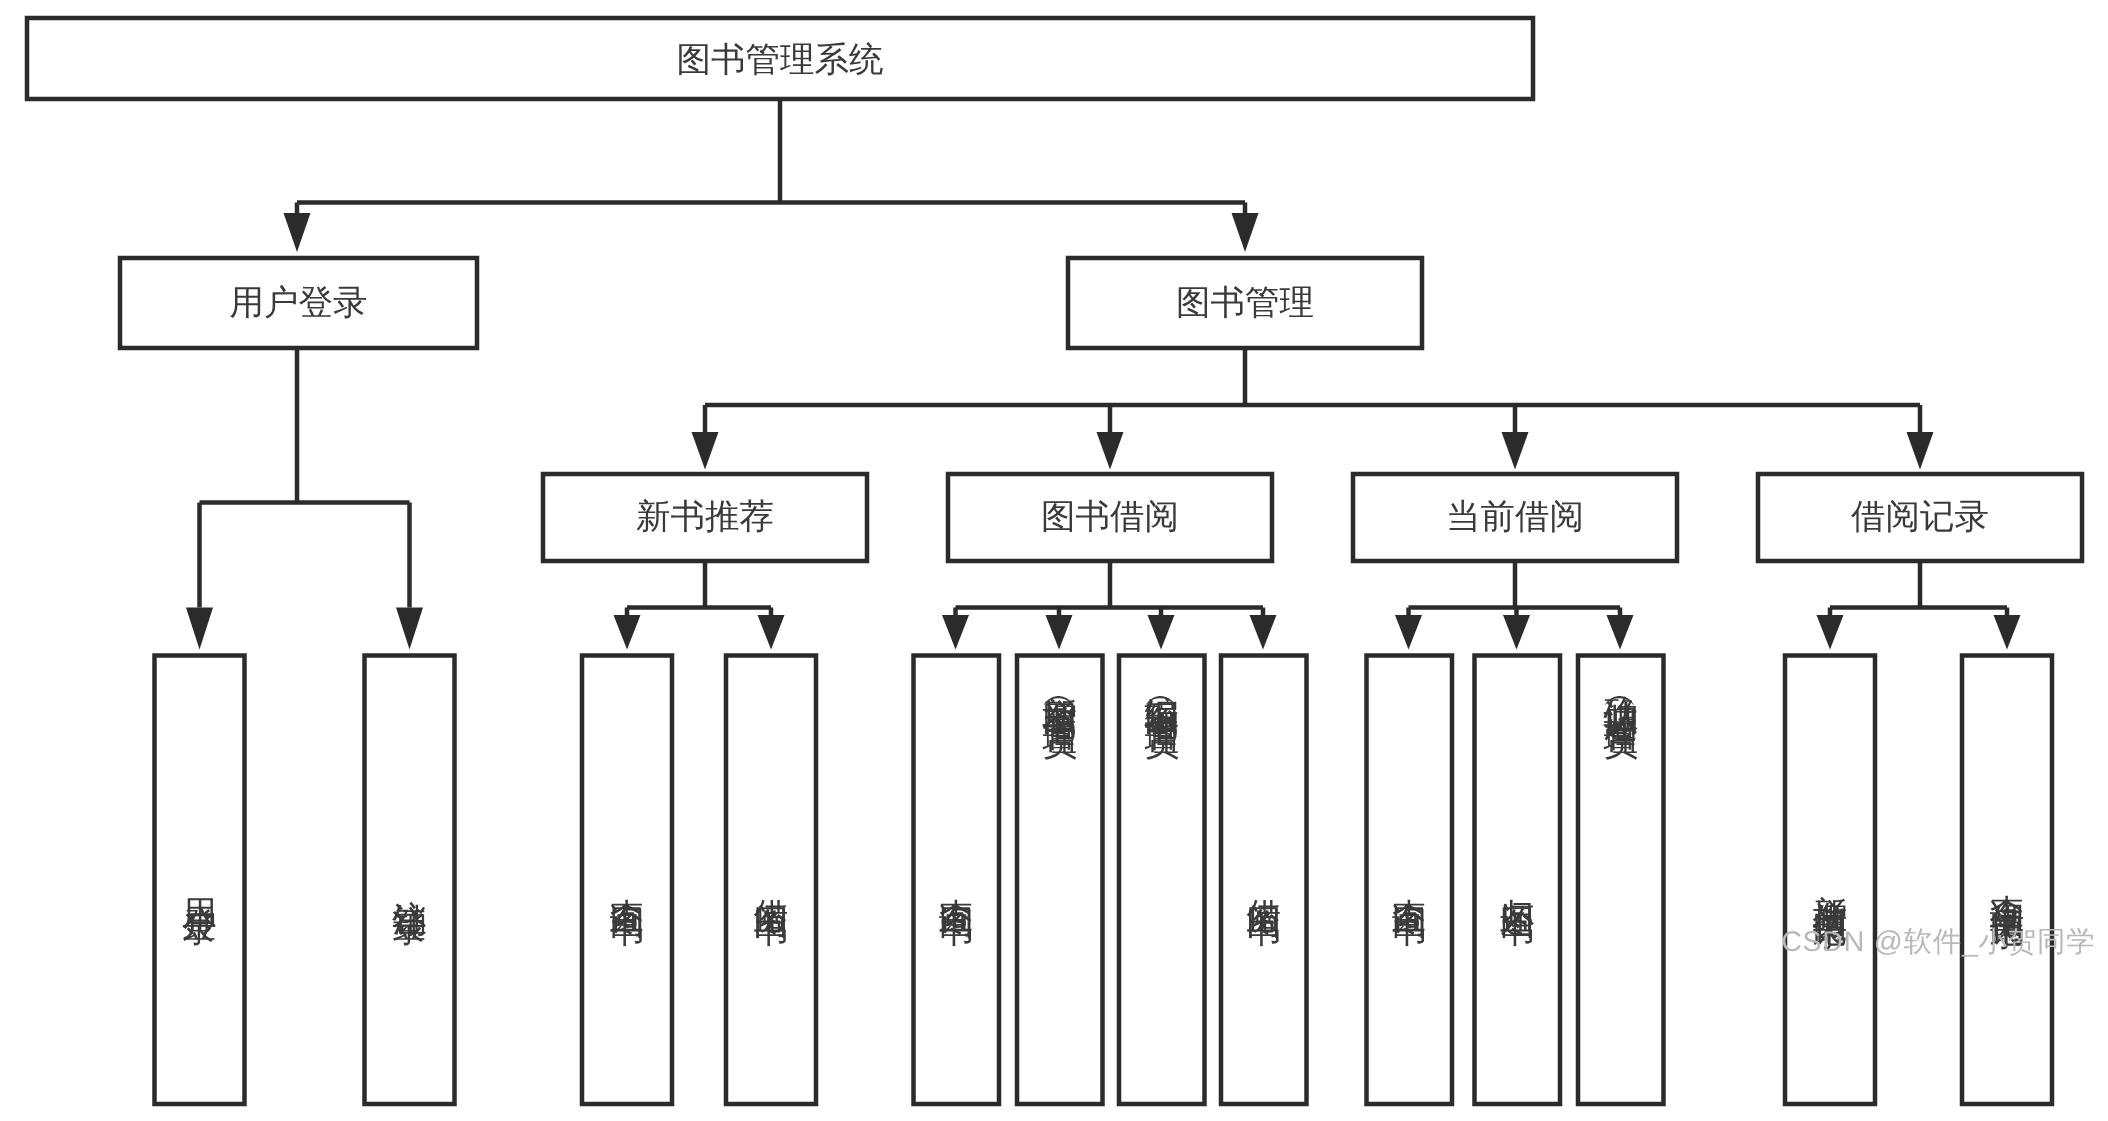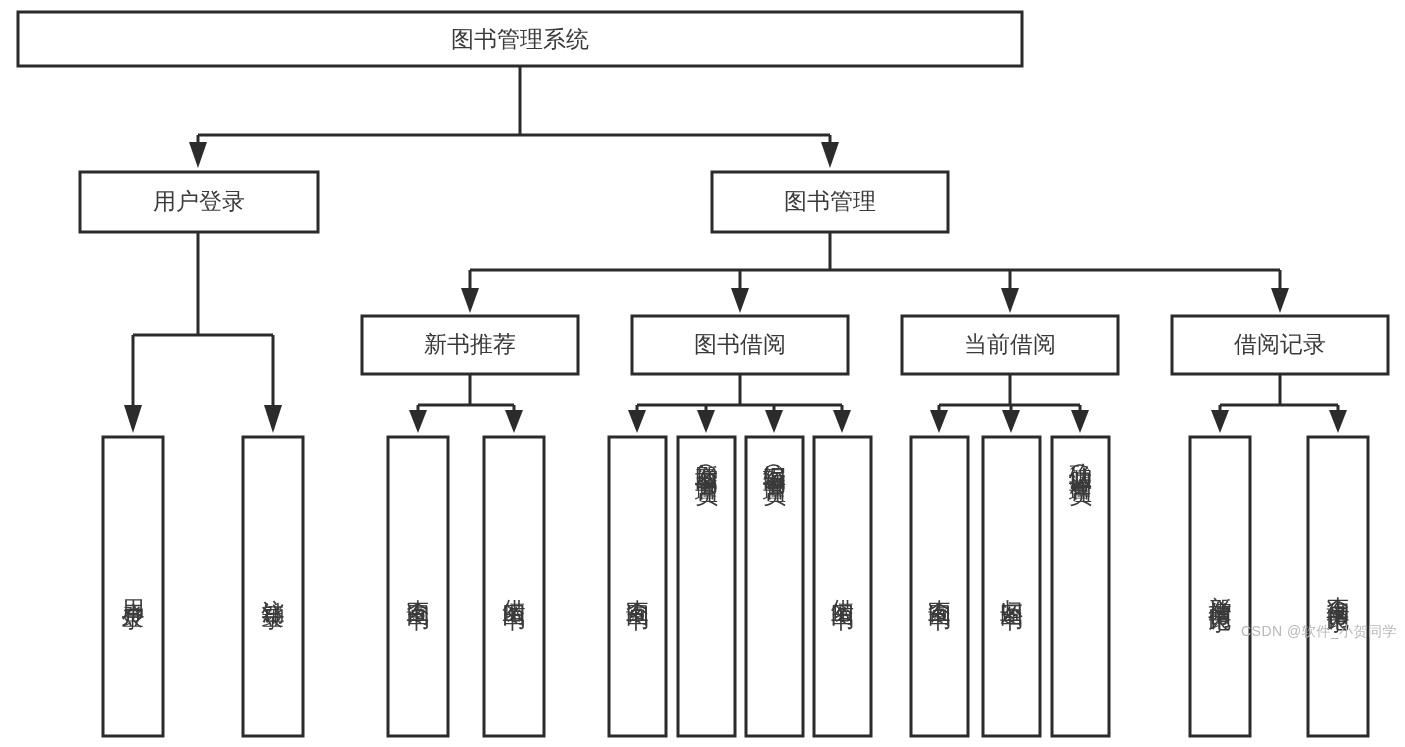"CSDN @软件_小贺同学" .watermark { font-size: 14px -> 19px }
